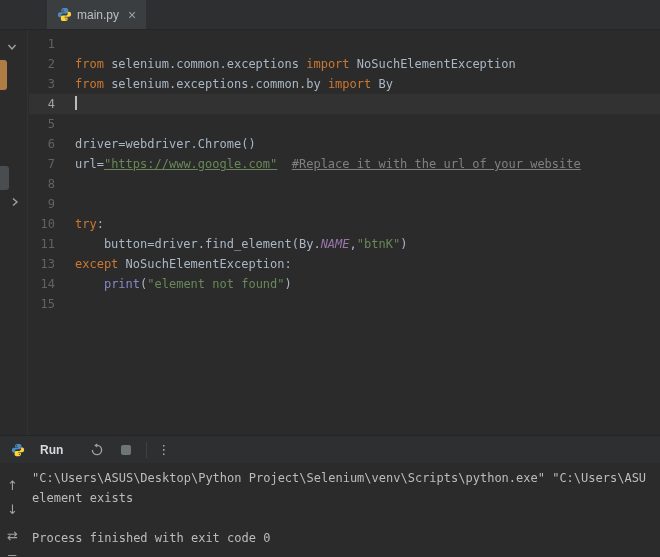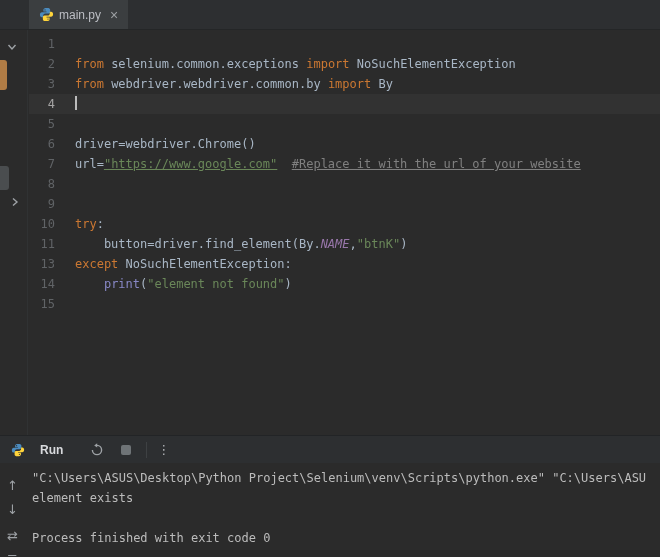"main.py" .tabbar { padding-left: 29px -> 47px }
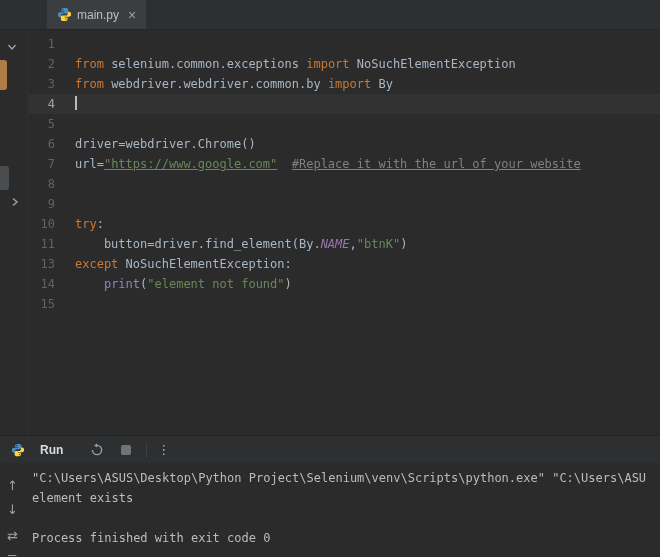"webdriver.webdriver.common.by" span.tok-pl { text: webdriver.webdriver.common.by -> selenium.exceptions.common.by }
